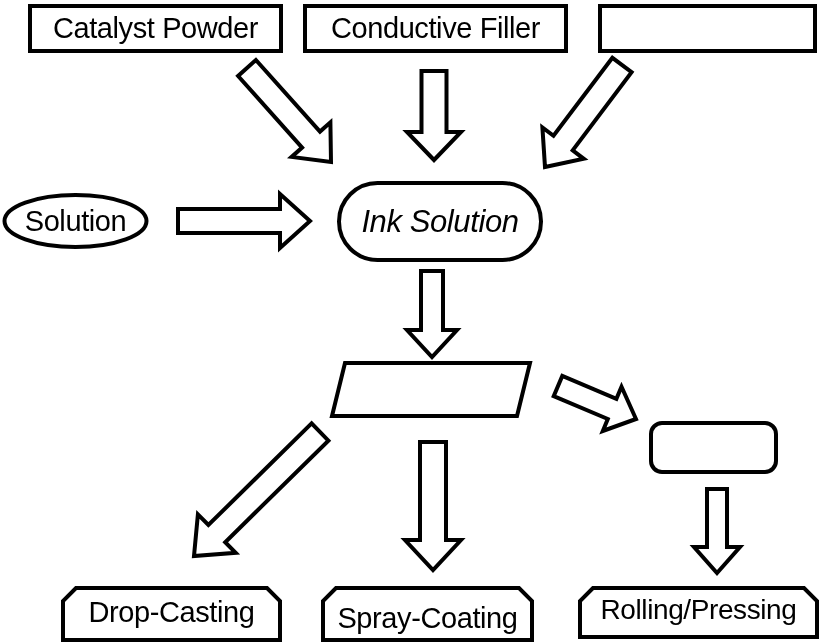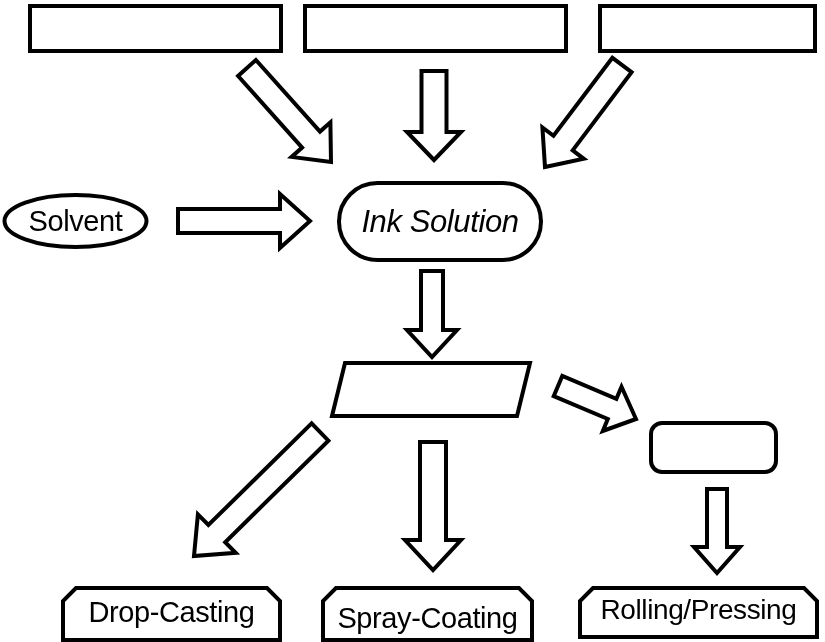"Catalyst Powder" div.node-label { html: none -> <div>Catalyst Powder</div> }
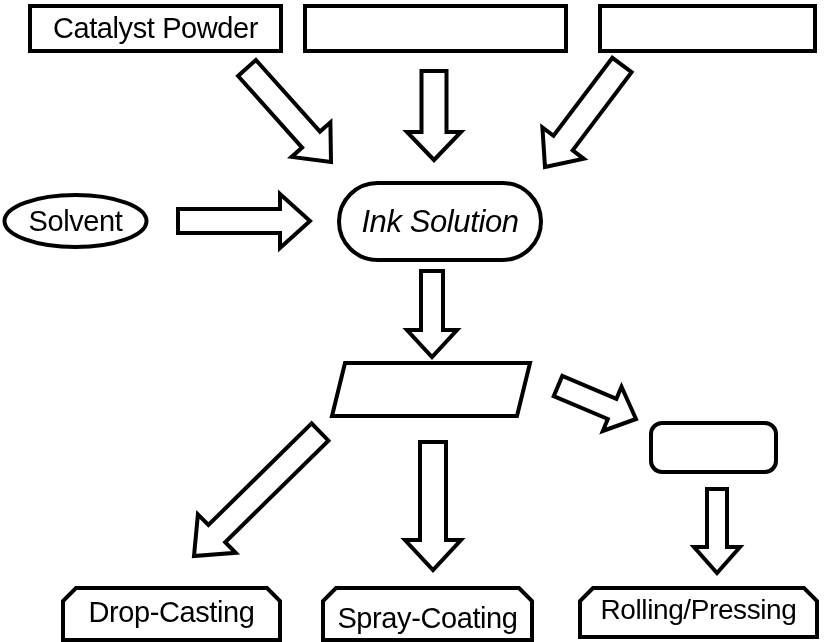"Conductive Filler" div.node-label { html: none -> <div>Conductive Filler</div> }
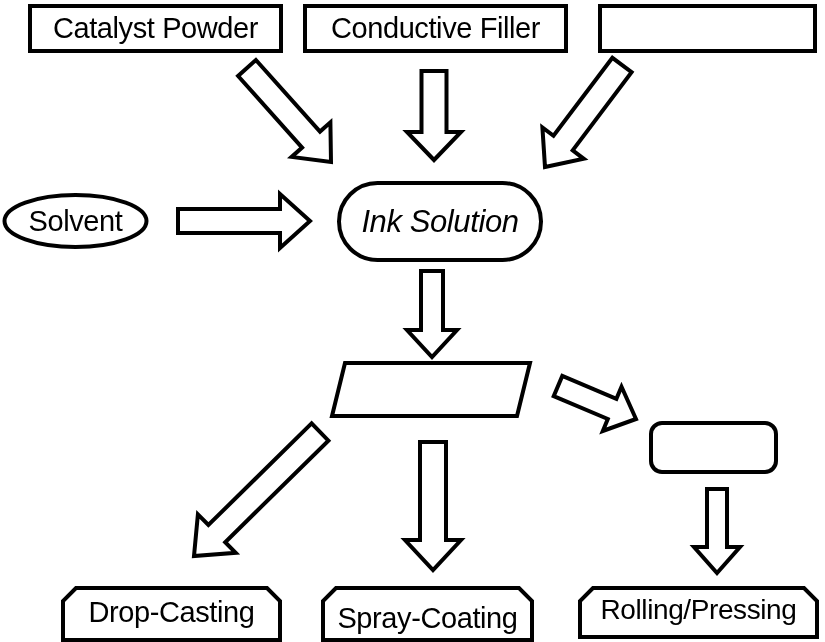"Solvent" div.node-label { text: Solvent -> Solution }
